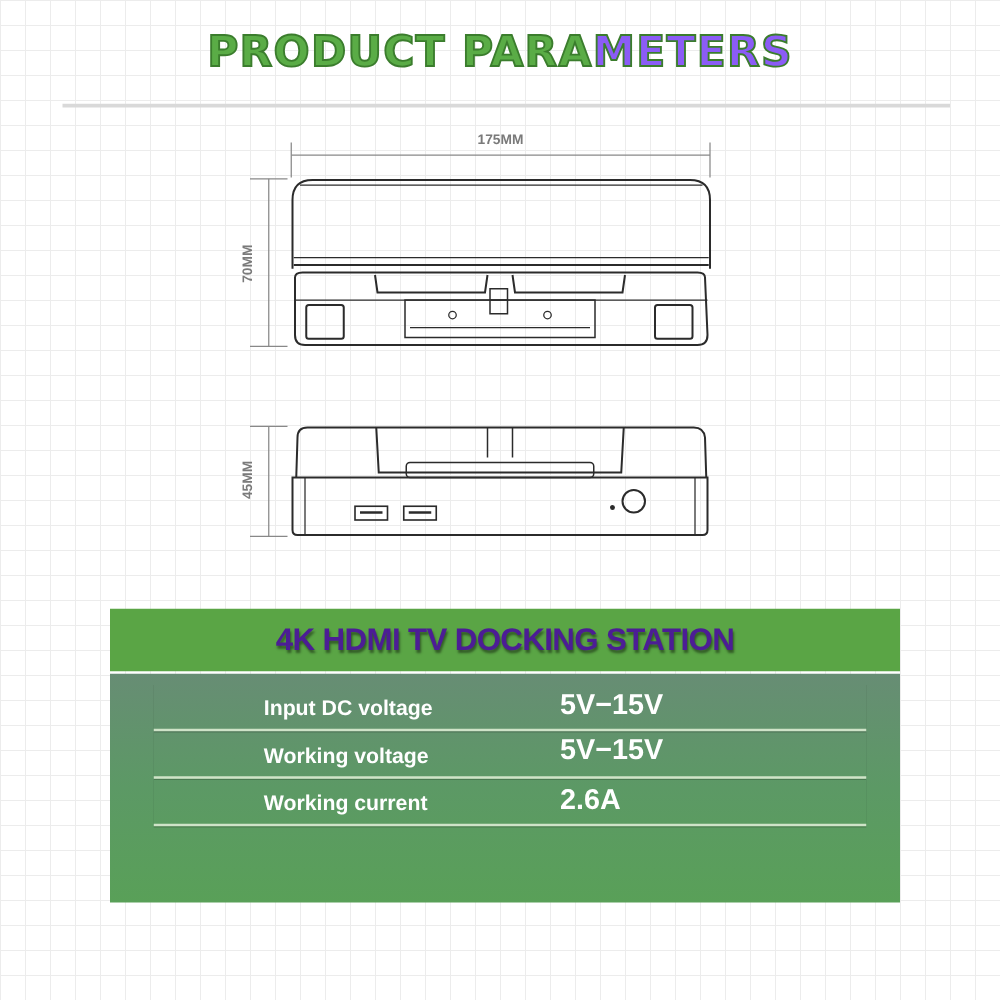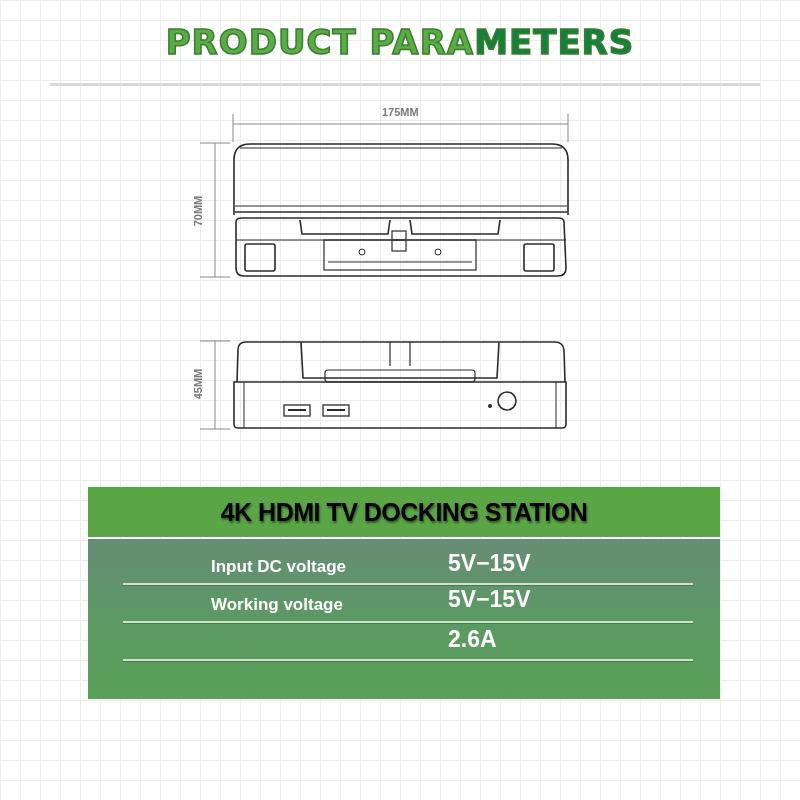"METERS" .title .light { color: #15803d -> #8b5cf6 }
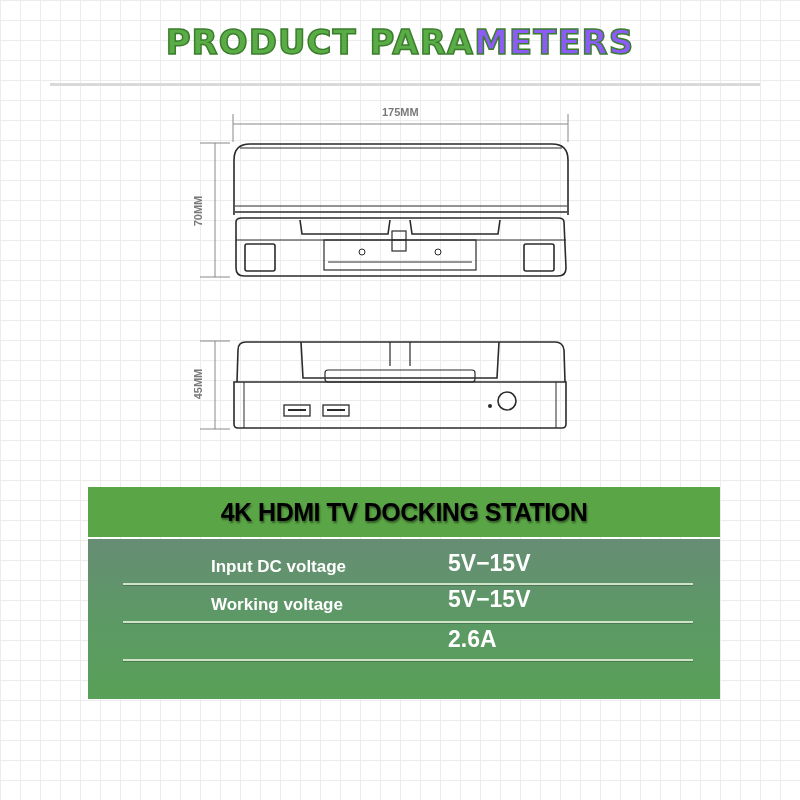"4K HDMI TV DOCKING STATION" .banner span { color: #000000 -> #4c1d95 }
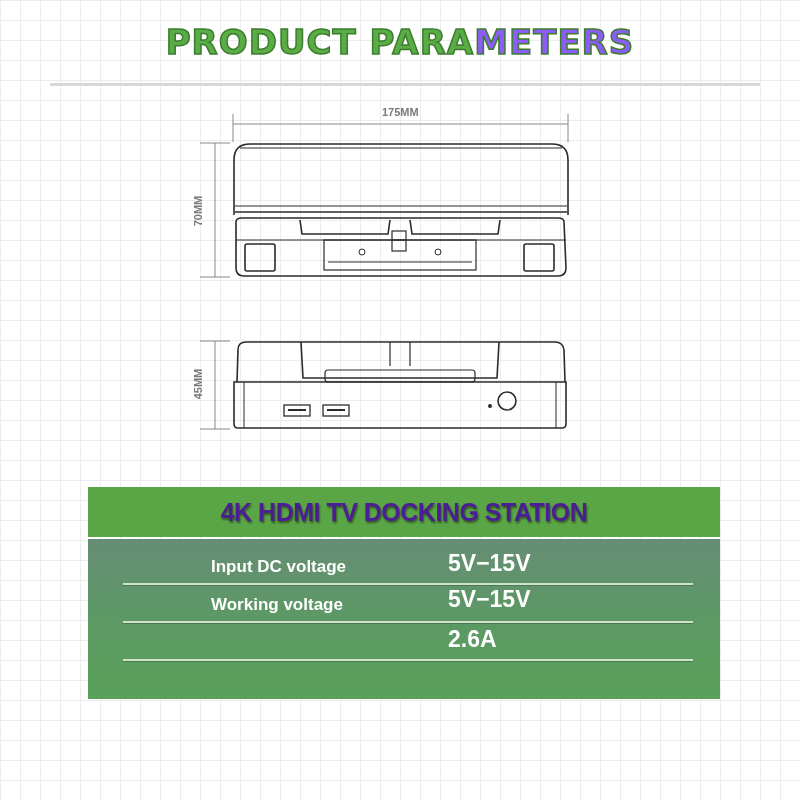"Input DC voltage" .spec-panel { height: 160px -> 183px }
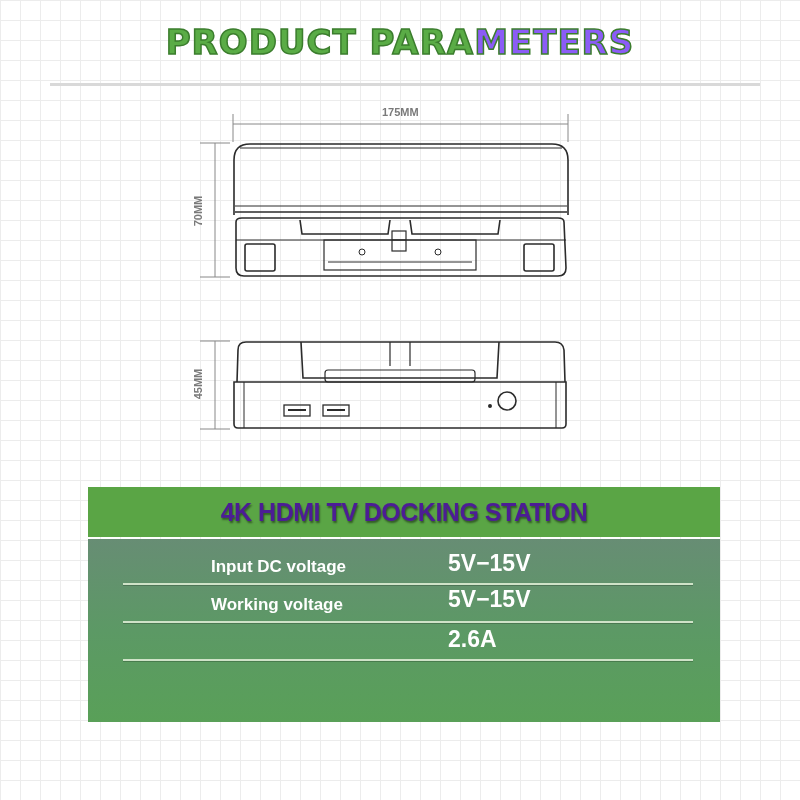"Working current" span.spec-label { html: none -> <span>Working current</span> }
